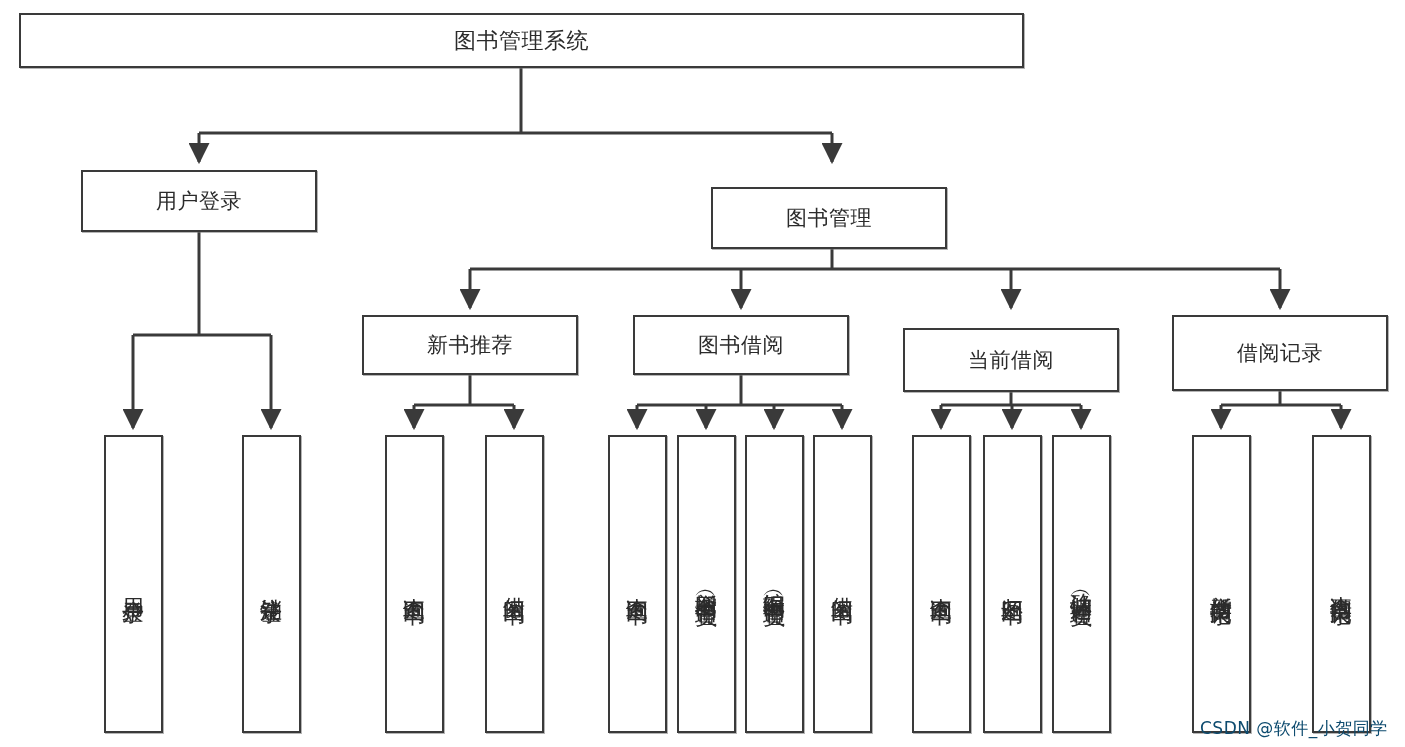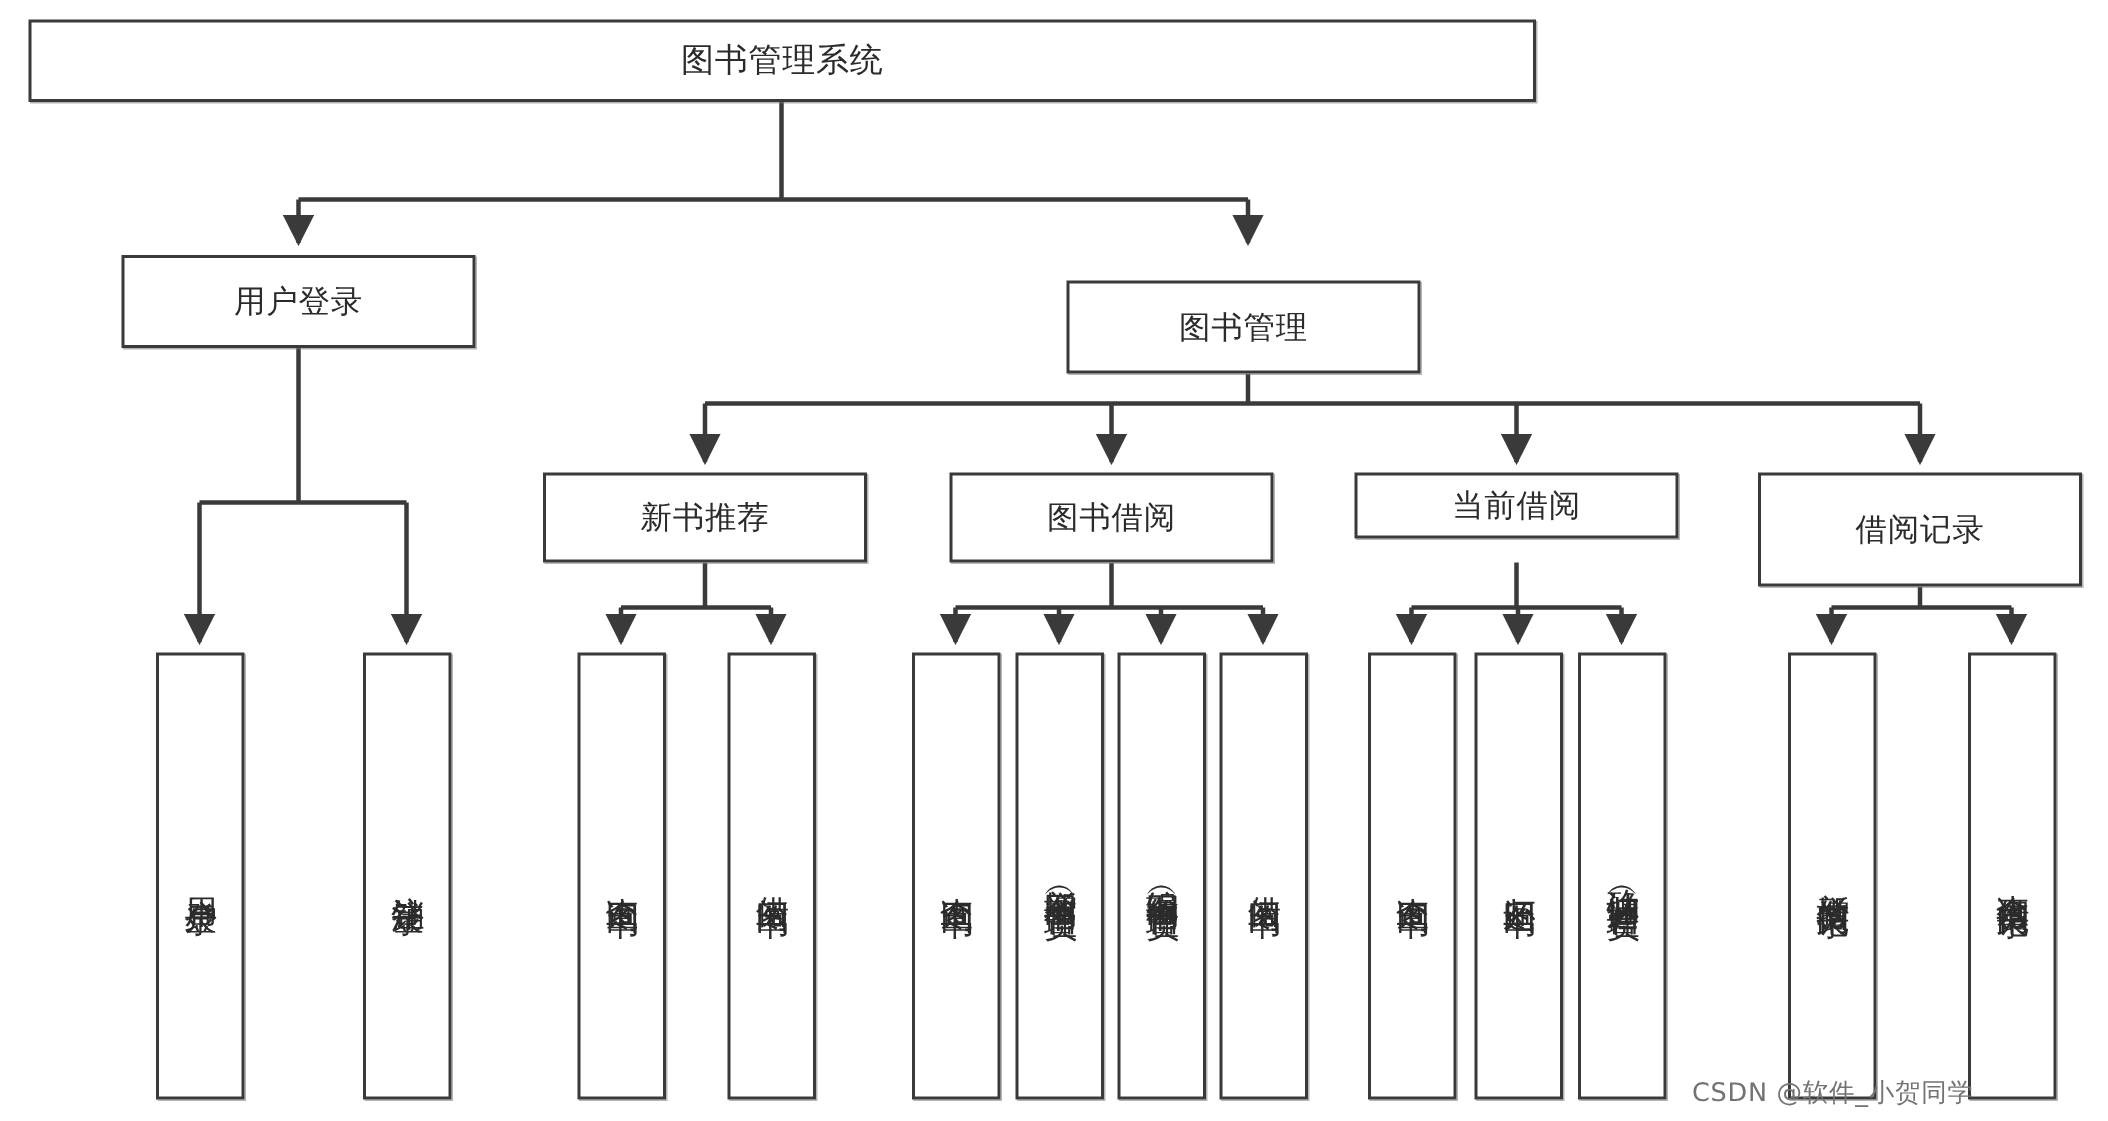"当前借阅" div.node { height: 44px -> 64px; top: 315px -> 328px }
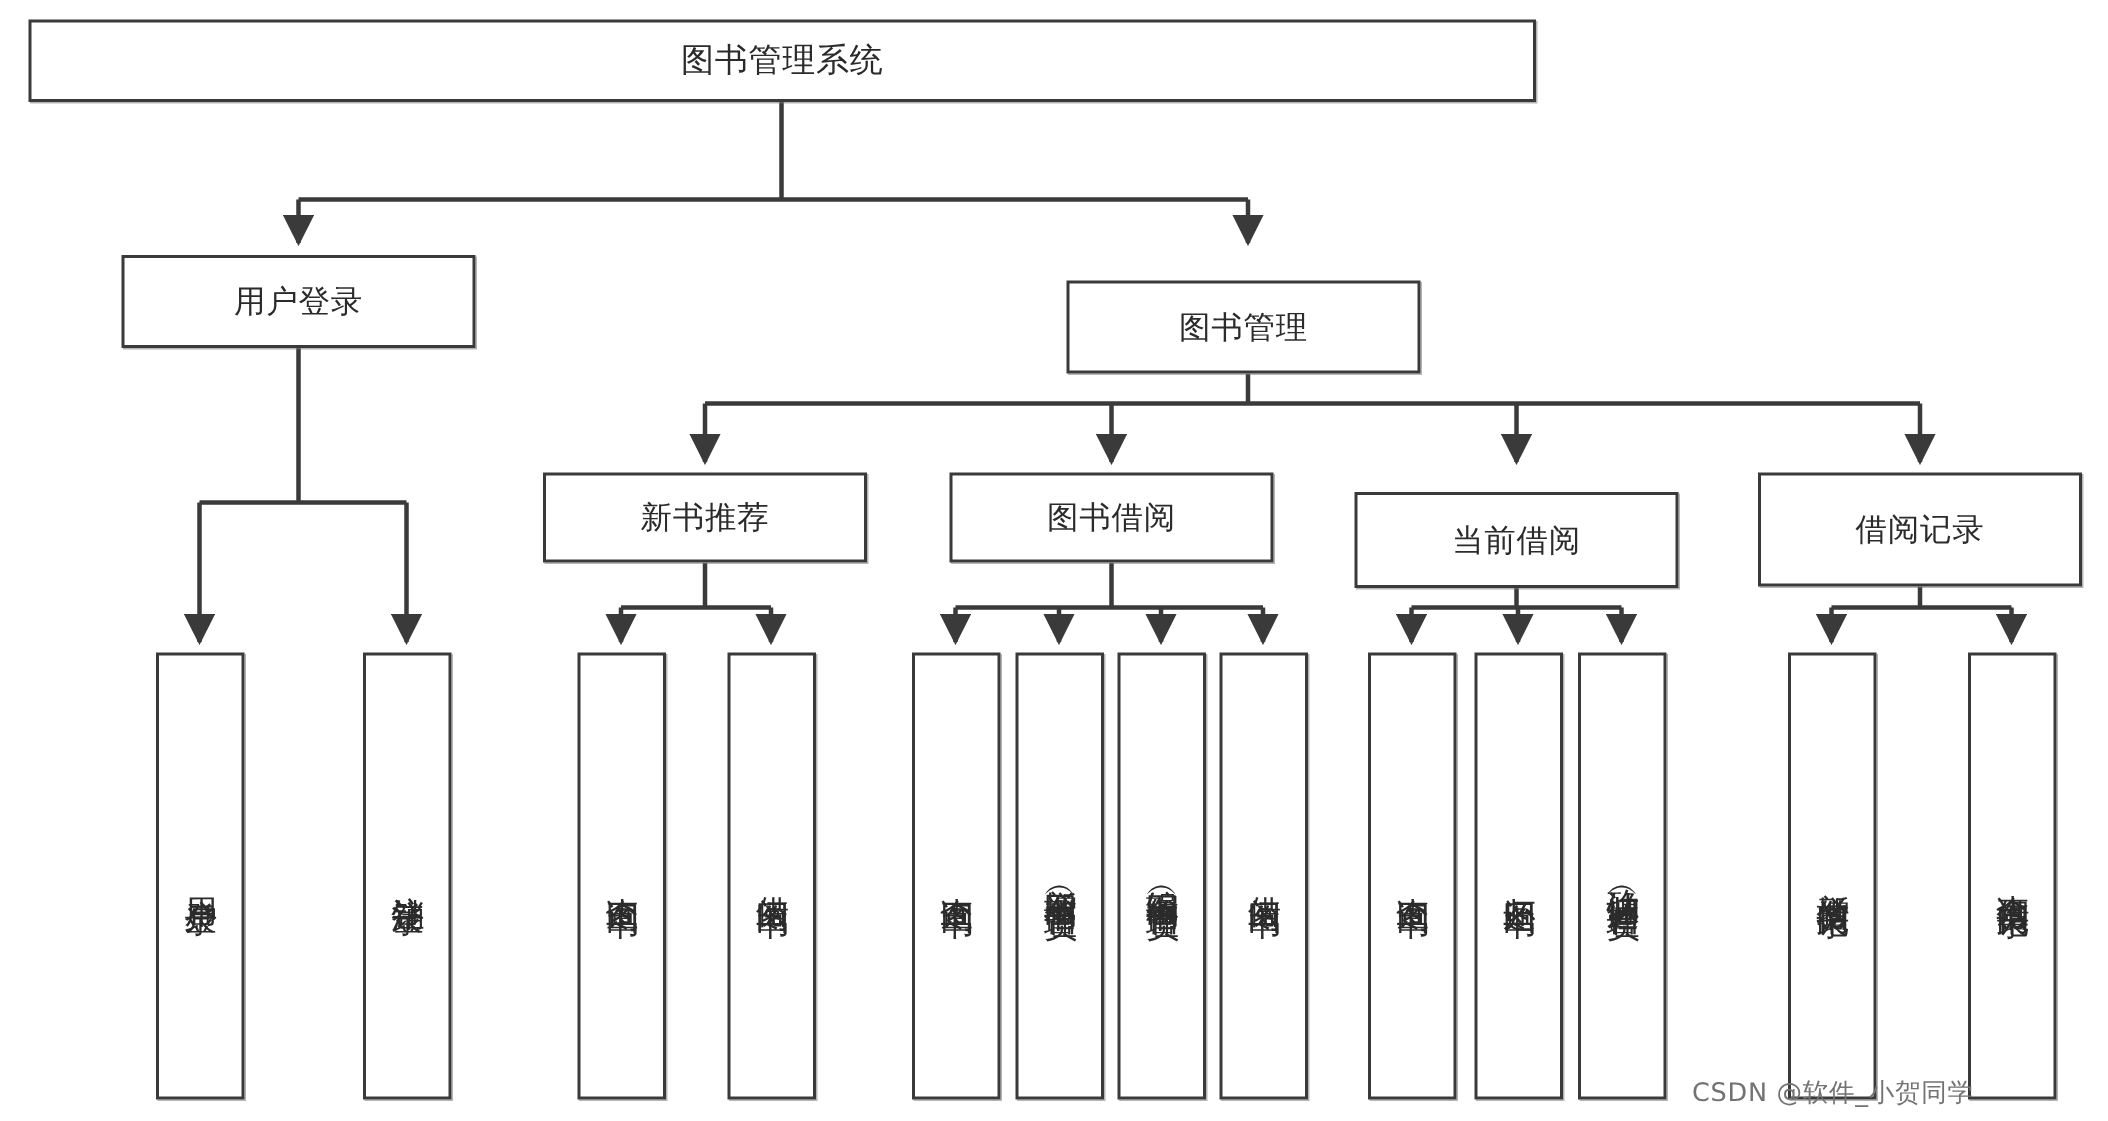"CSDN @软件_小贺同学" div.watermark { color: #737373 -> #0c4a6e; left: 1128px -> 1200px }
